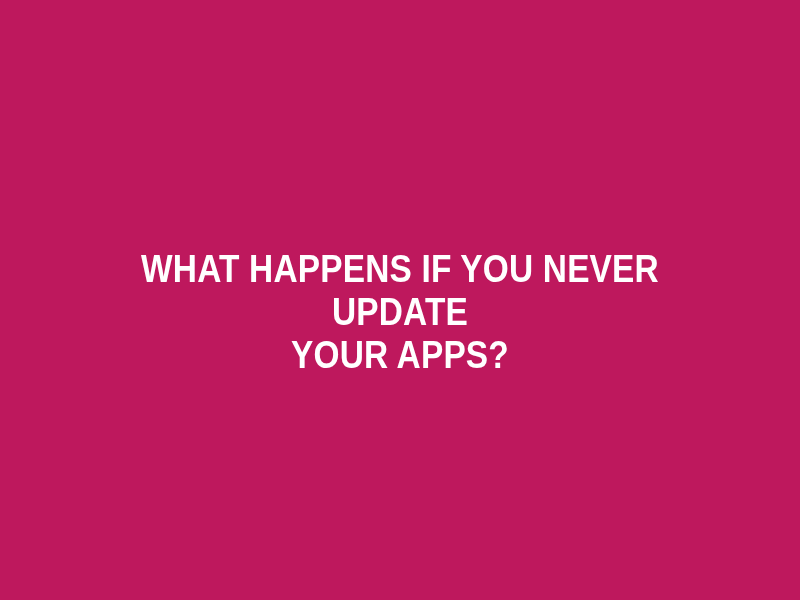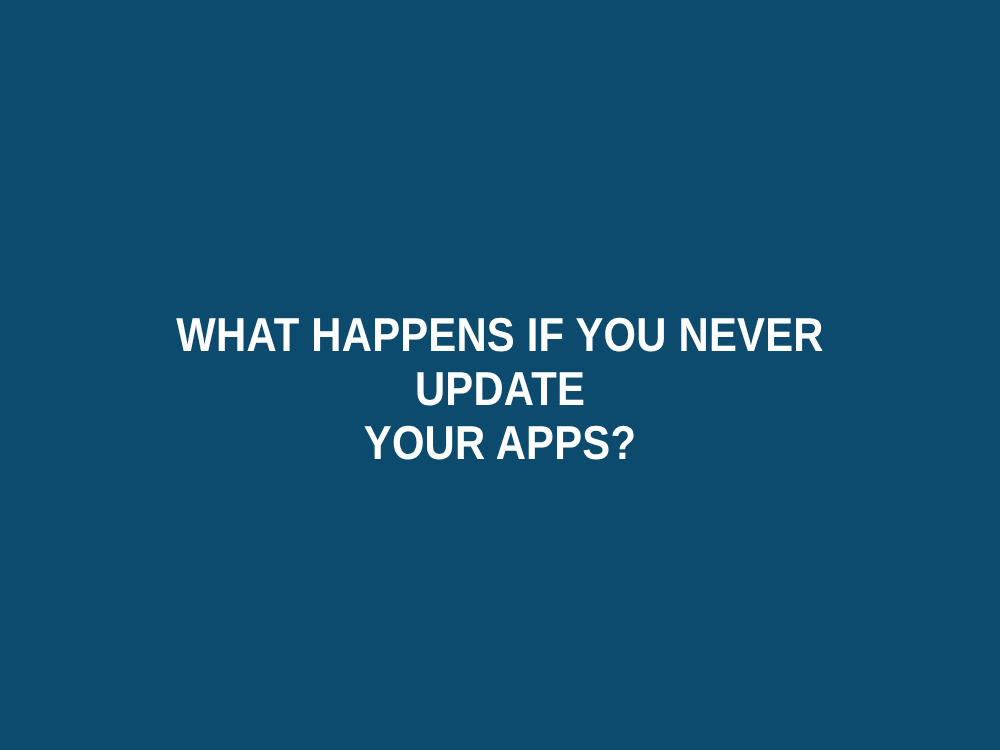"WHAT HAPPENS IF YOU NEVER" .hero-banner { background-color: #0c4a6e -> #be185d }
